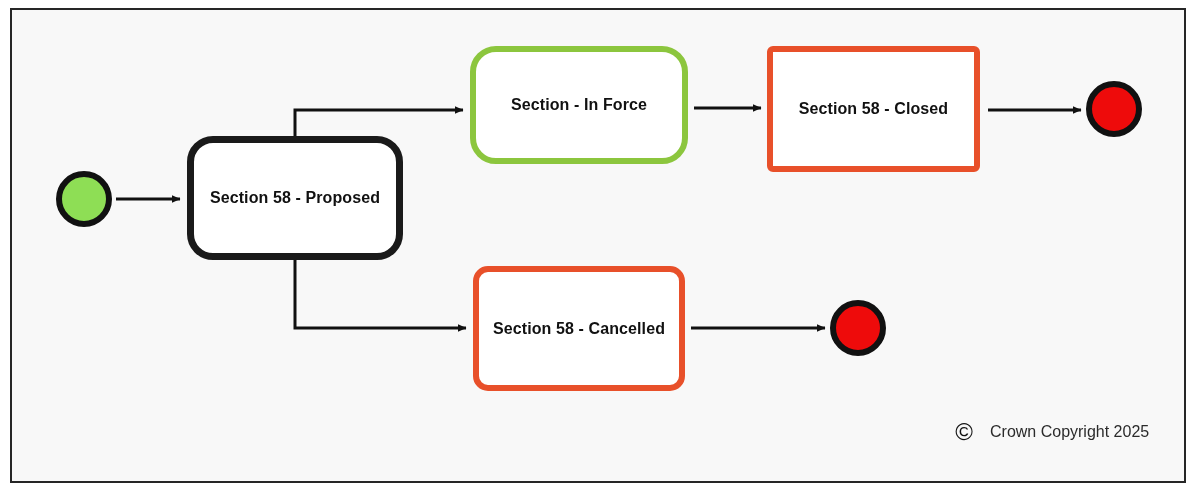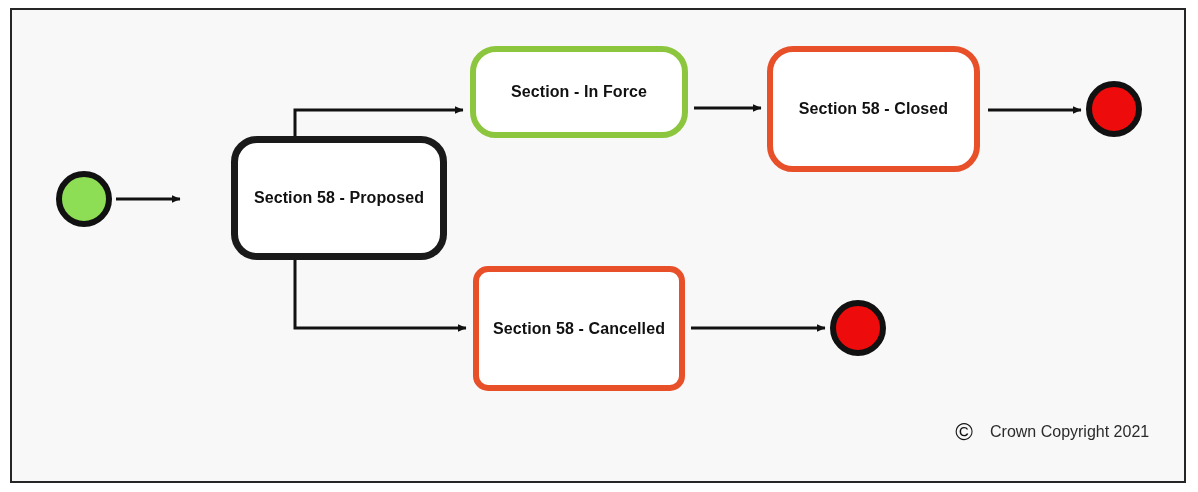"Section - In Force" .node-inforce { height: 92px -> 118px }
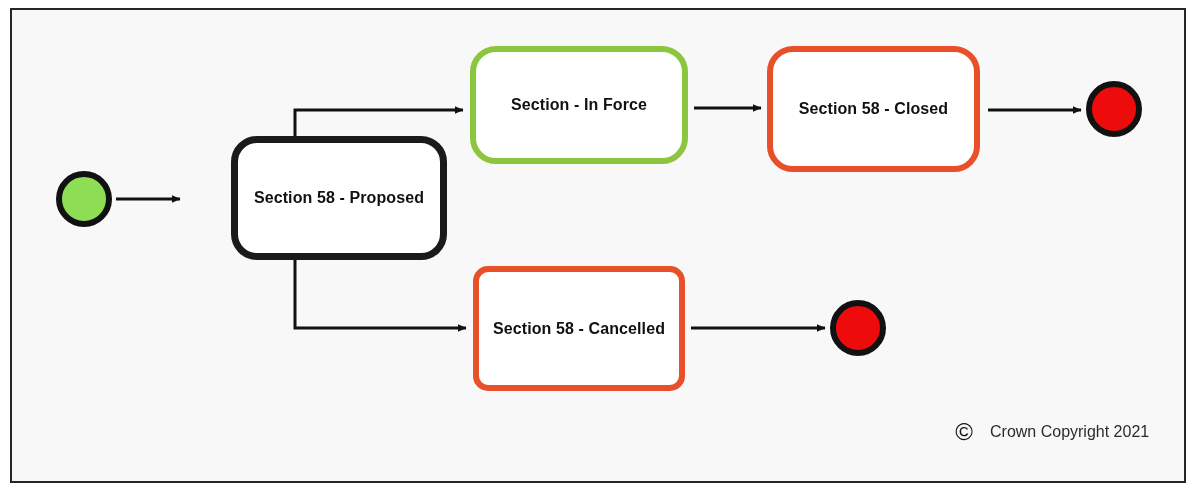"Section 58 - Closed" .node-closed { border-radius: 26px -> 6px }
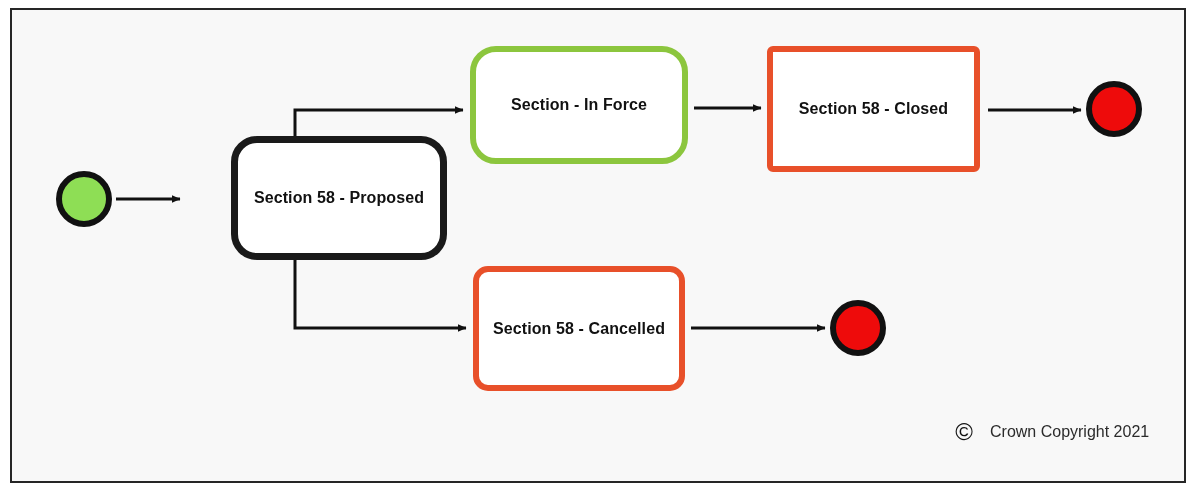"Section 58 - Proposed" .node-proposed { margin-left: 44px -> none }
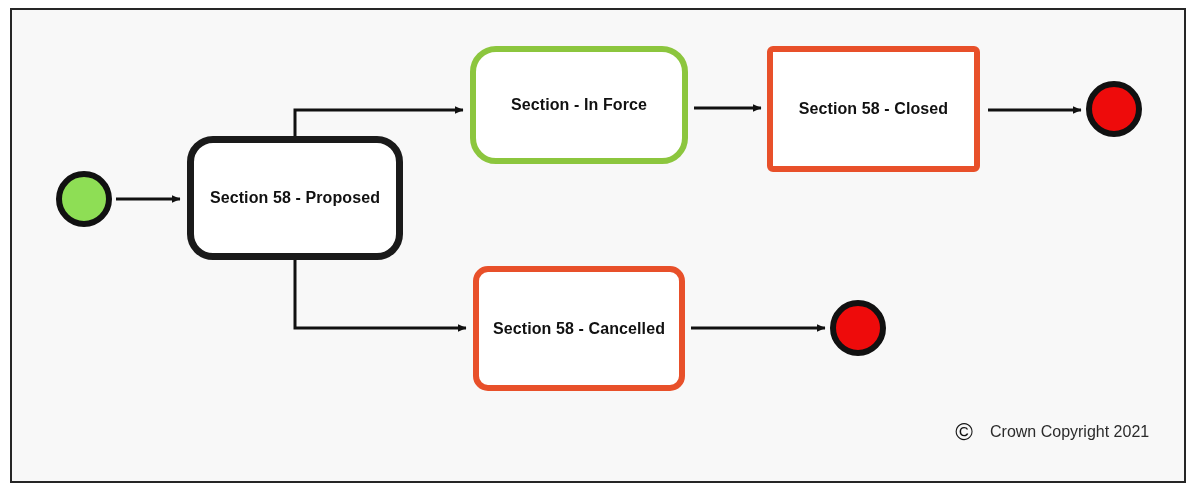"Crown Copyright 2021" span { text: 2021 -> 2025 }
